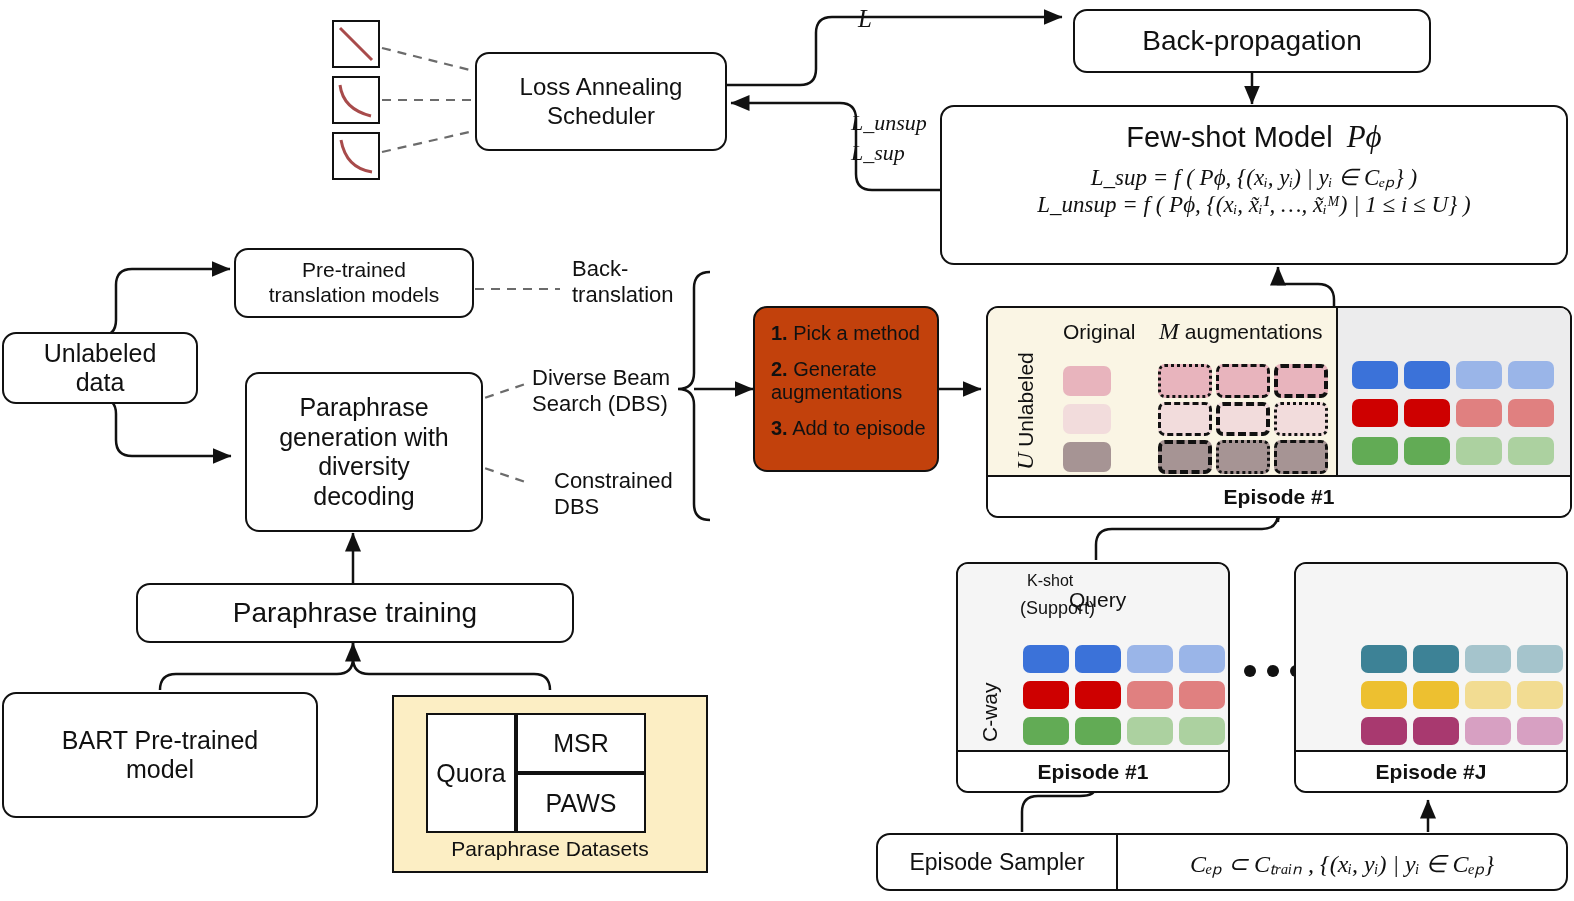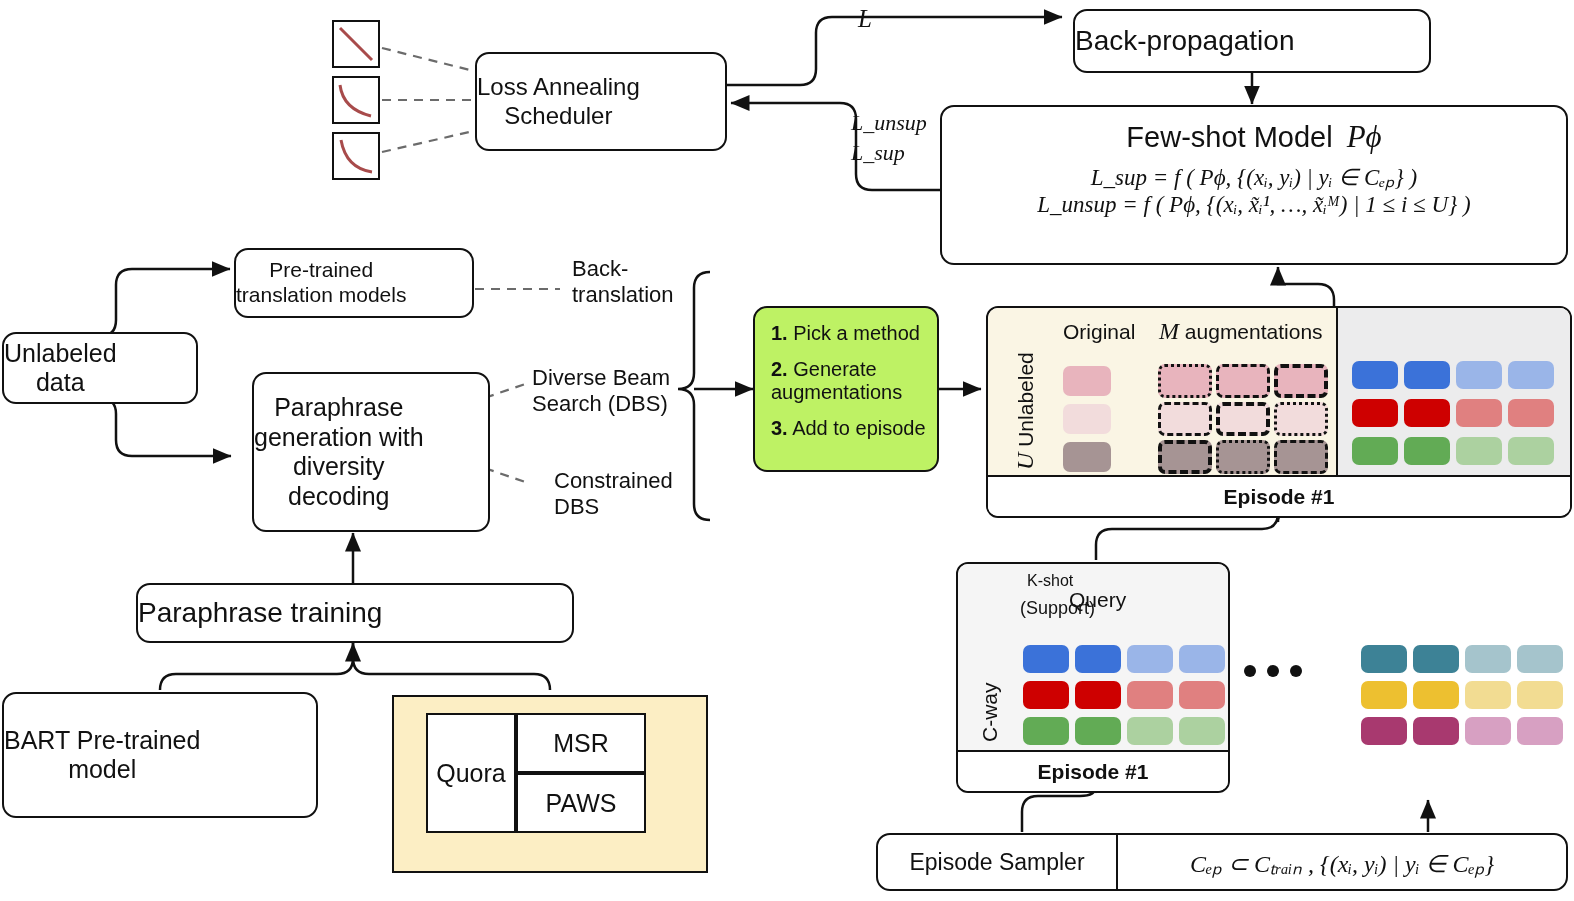"Back-propagation" .box { justify-content: flex-start -> center }
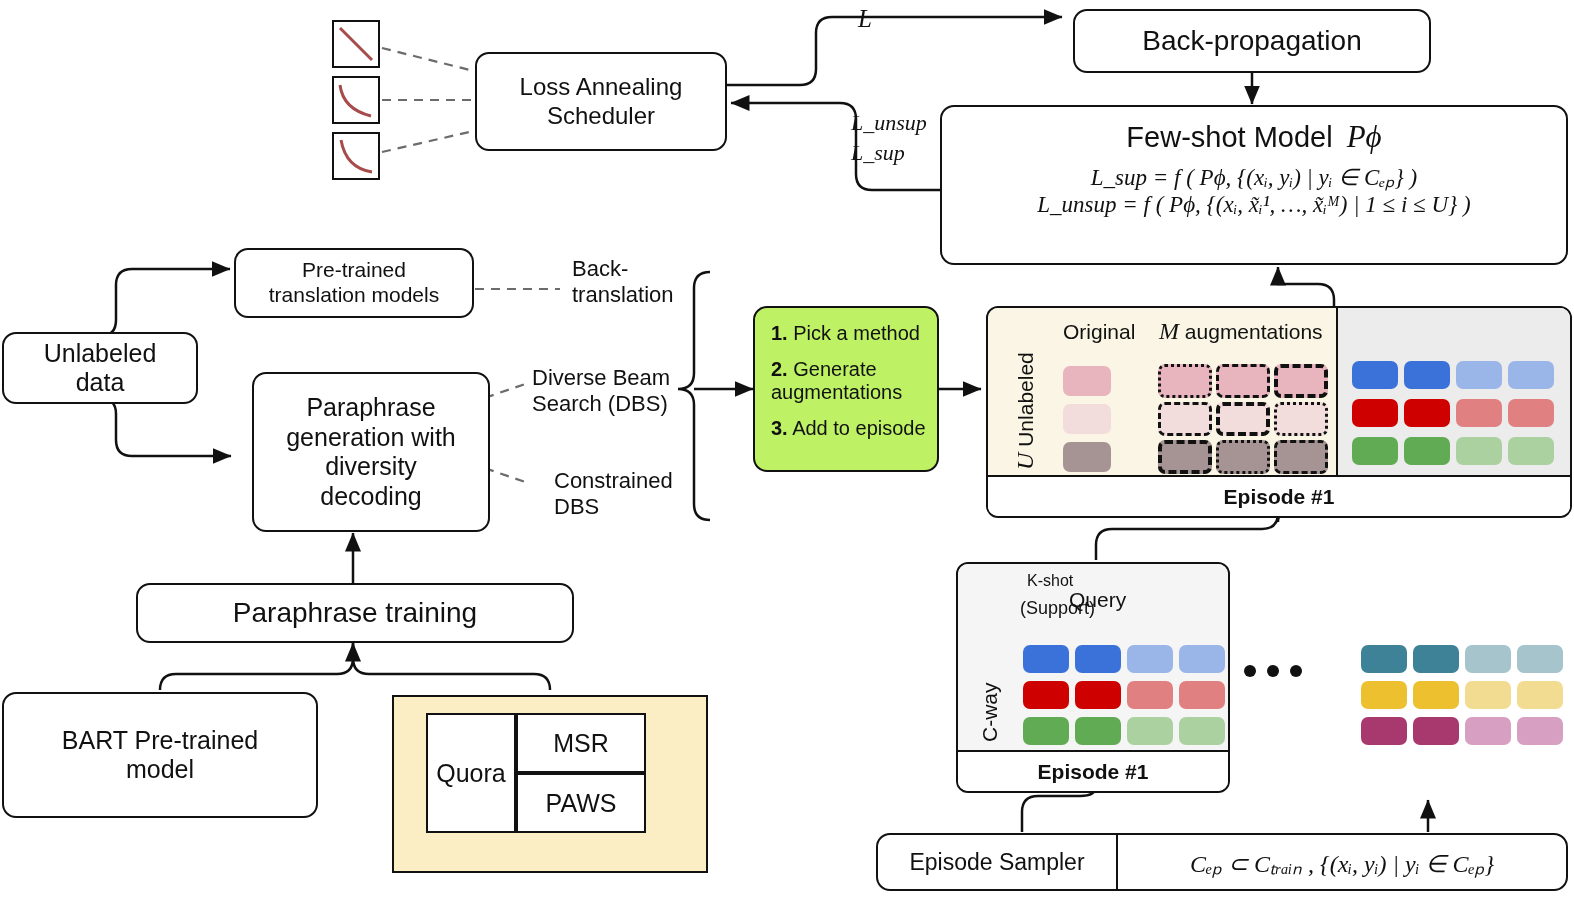"1. Pick a method" .steps { background: #bef264 -> #c2410c }
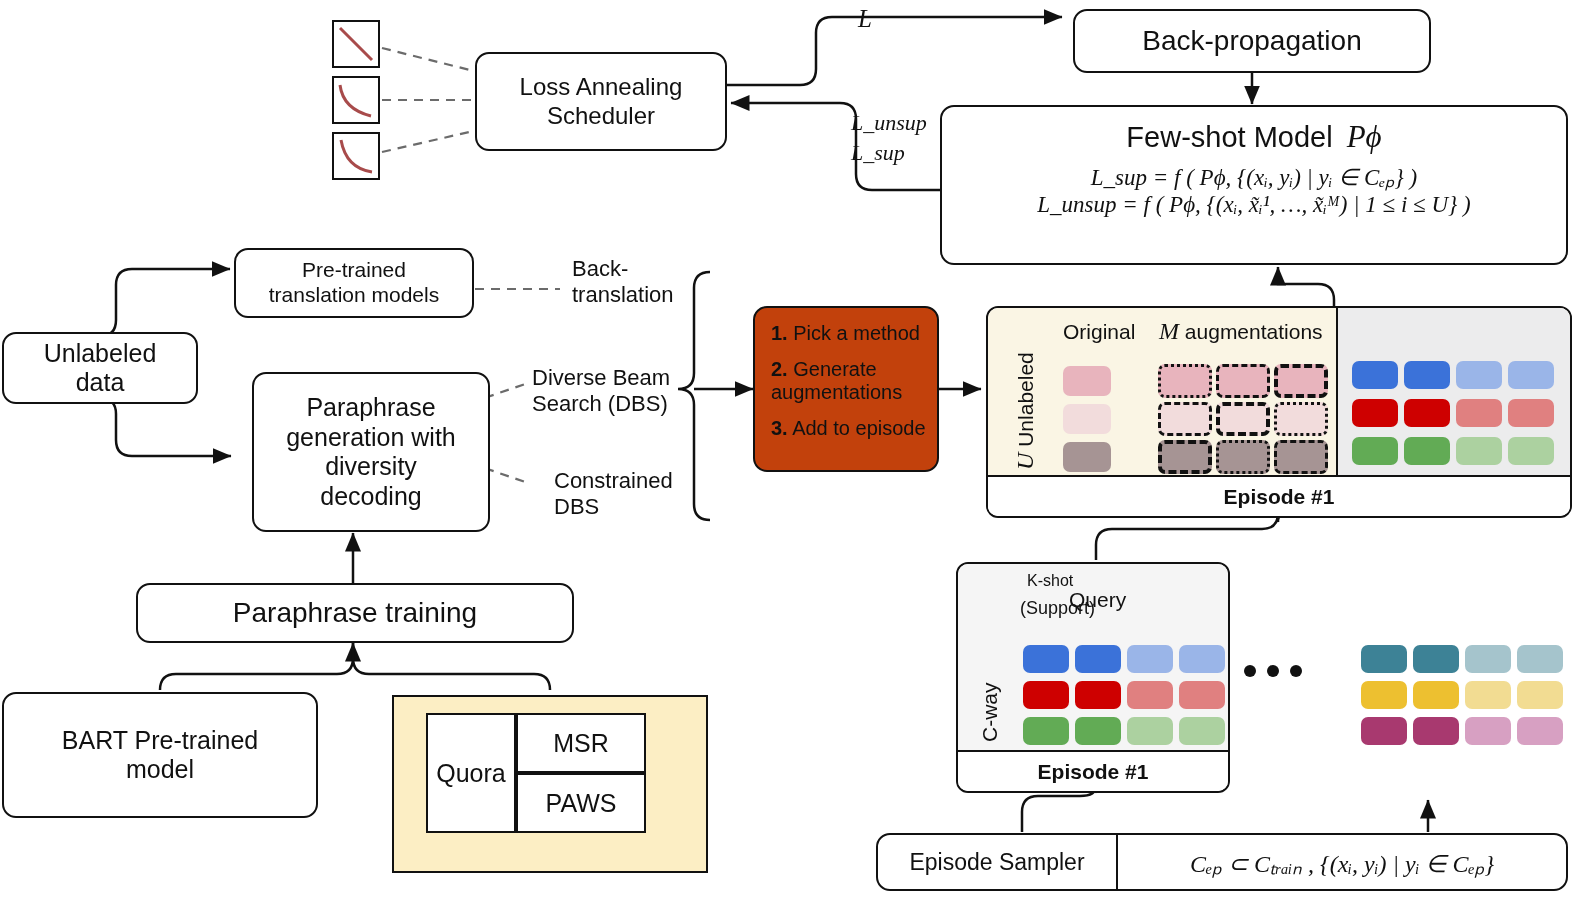"Paraphrase" div.box { left: 252px -> 245px }
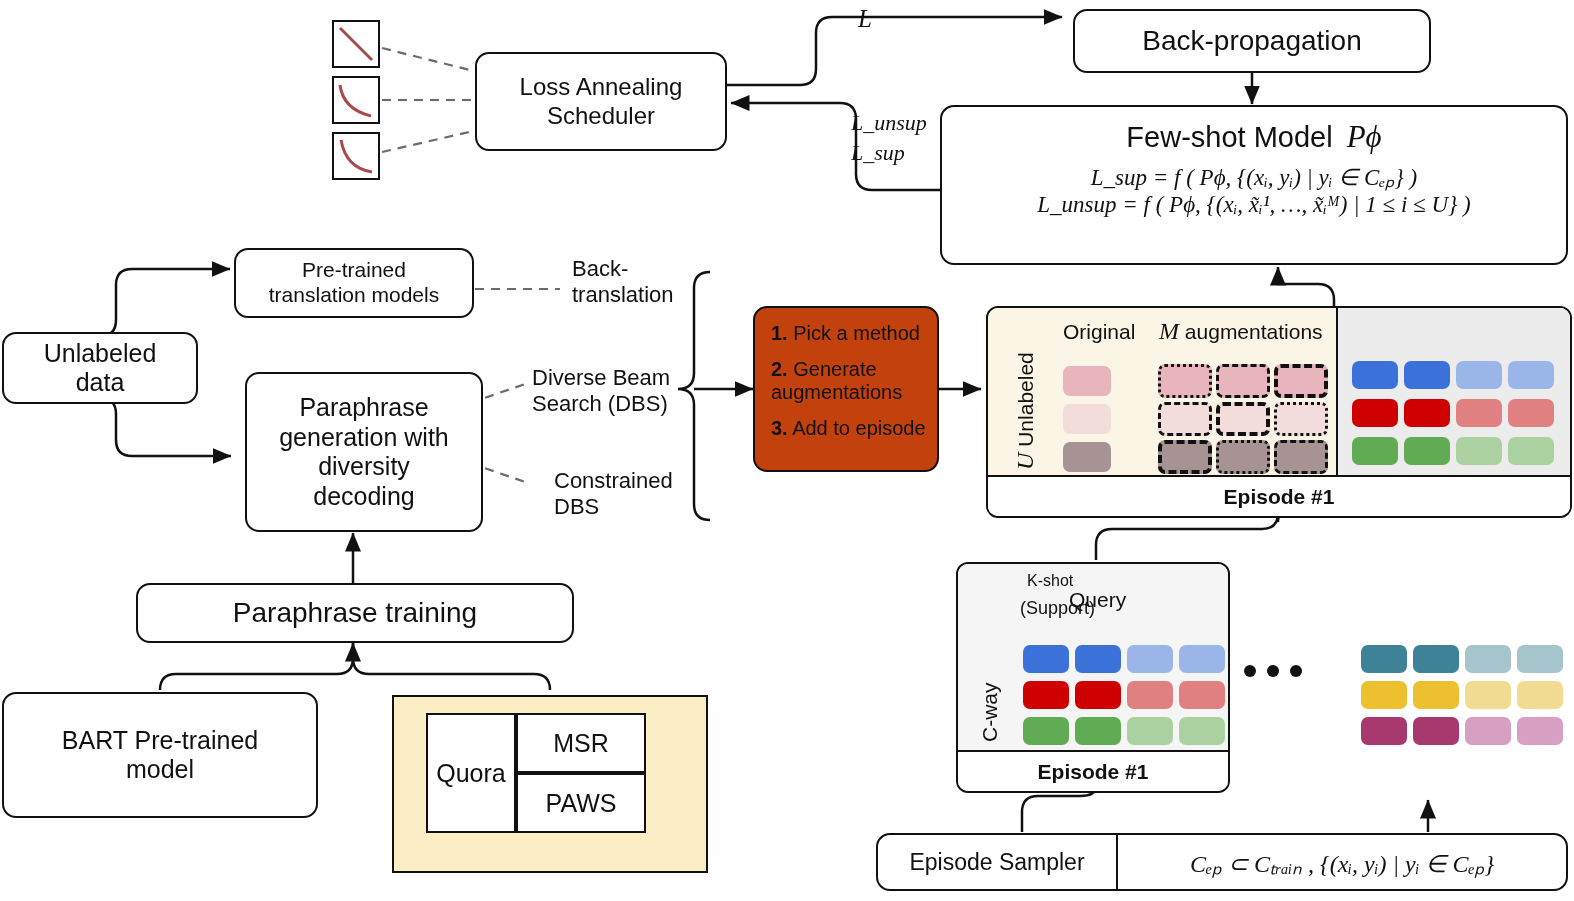"Episode #J" div.epwrap { html: none -> <div> <div></div> <div> <span>Episode #J</span> </div> </div> }
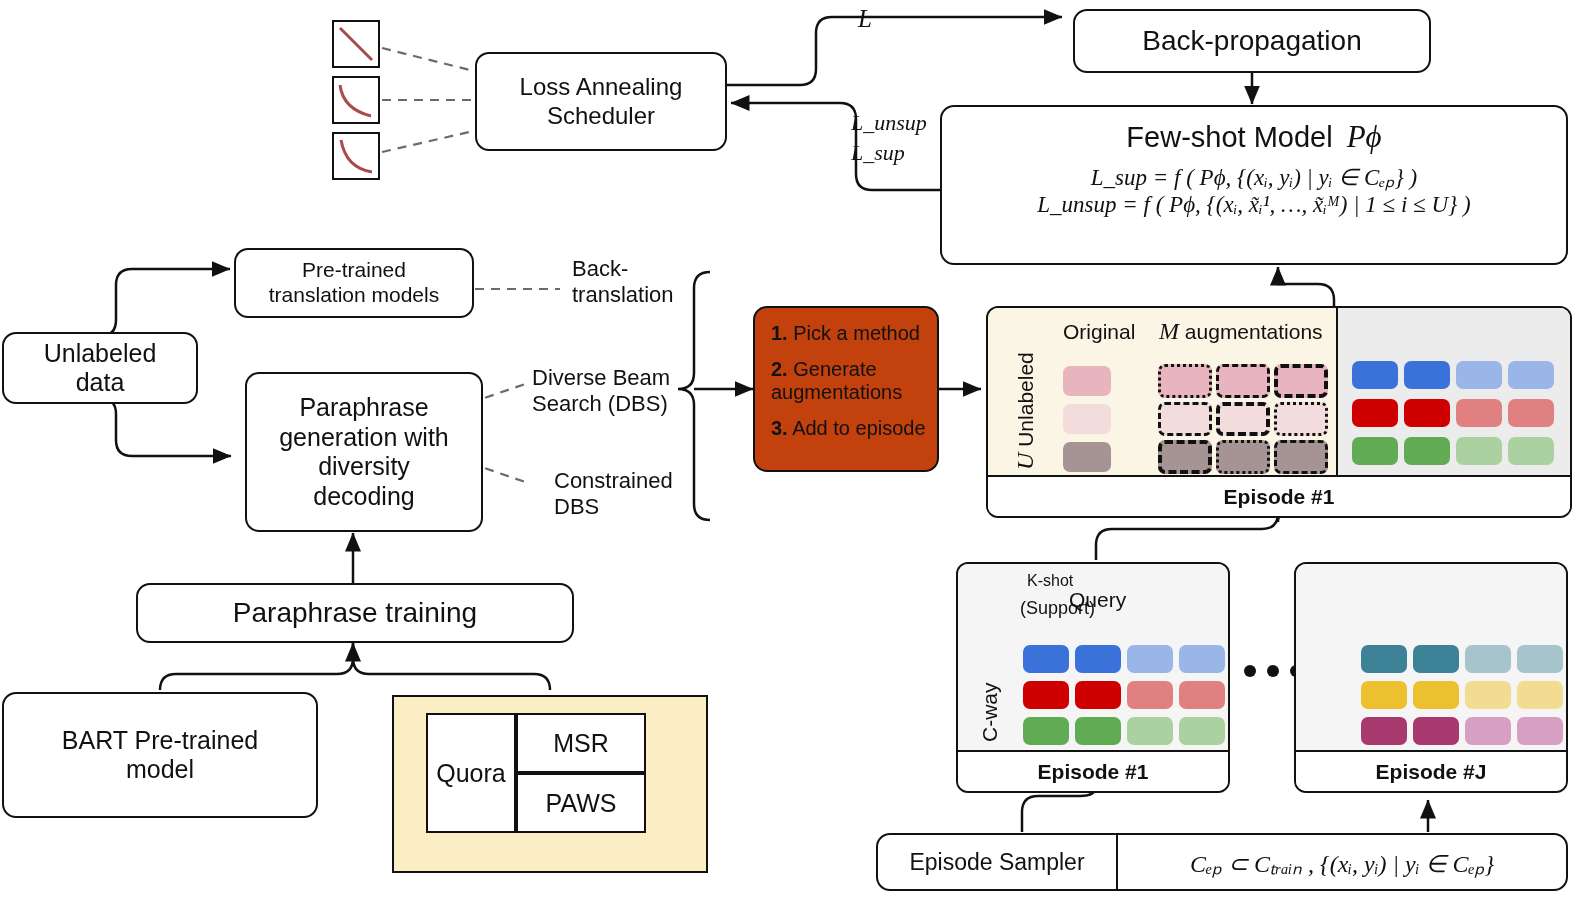"Paraphrase Datasets" div { html: none -> <div>Paraphrase Datasets</div> }
